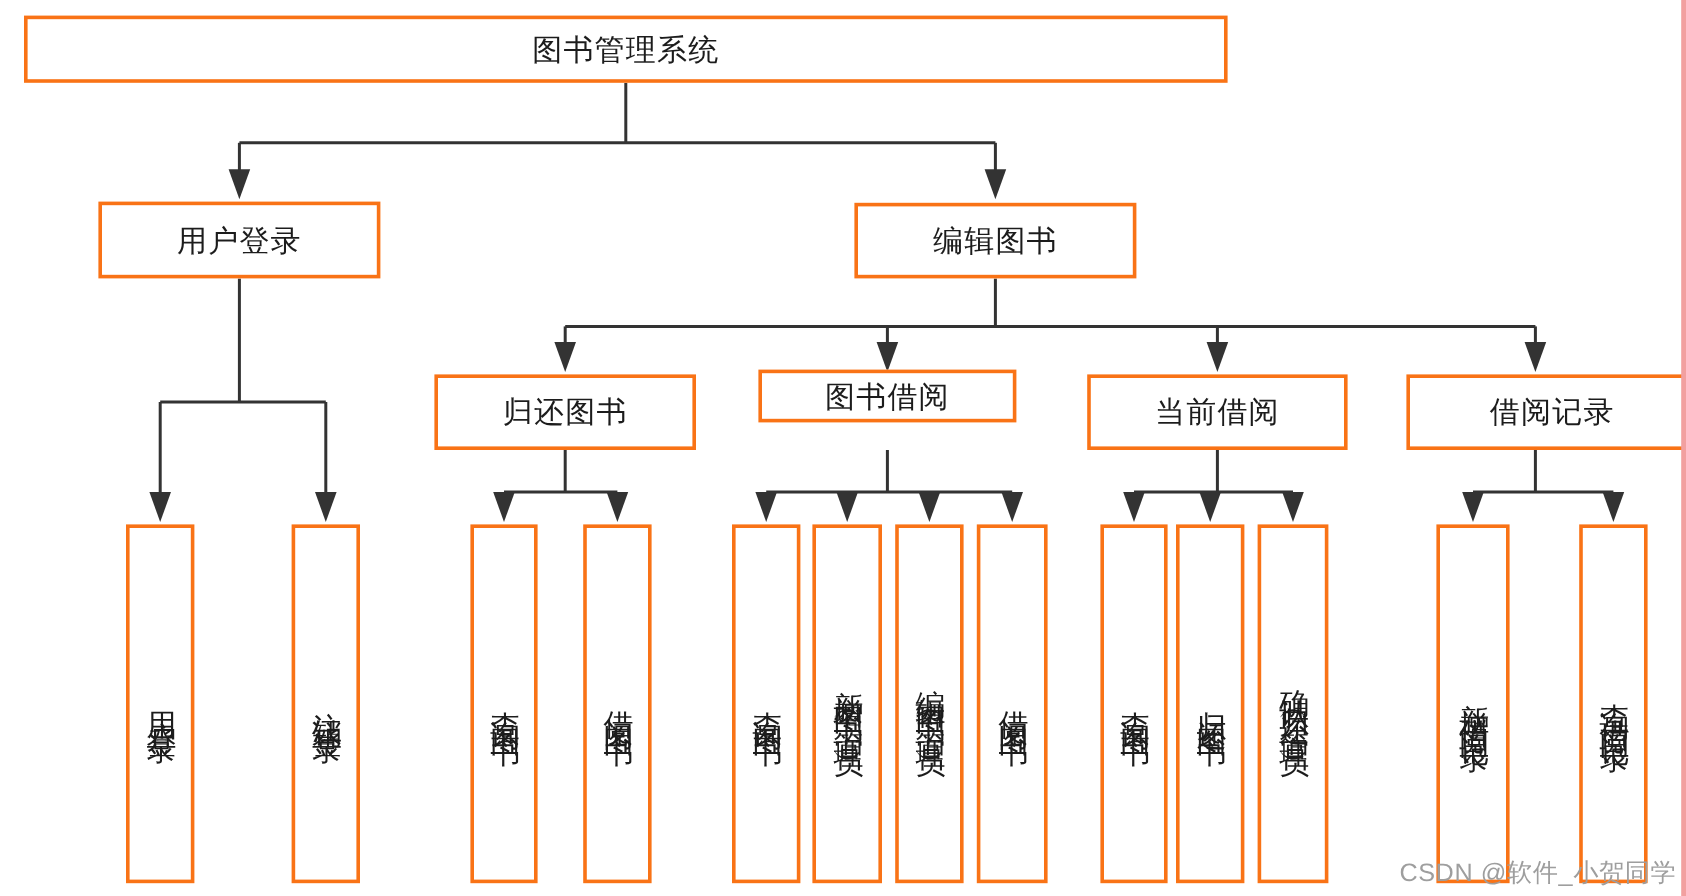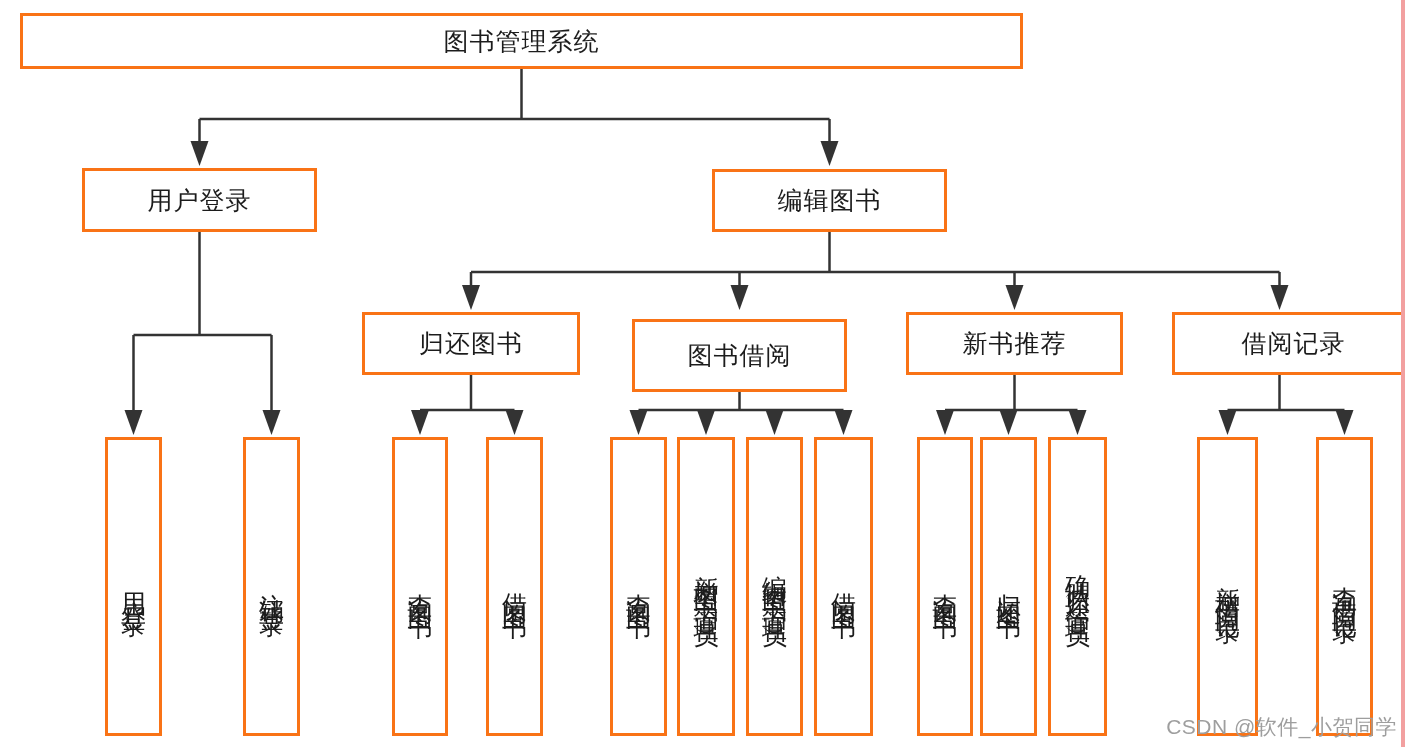"图书借阅" div.box { height: 73px -> 44px; top: 319px -> 308px }
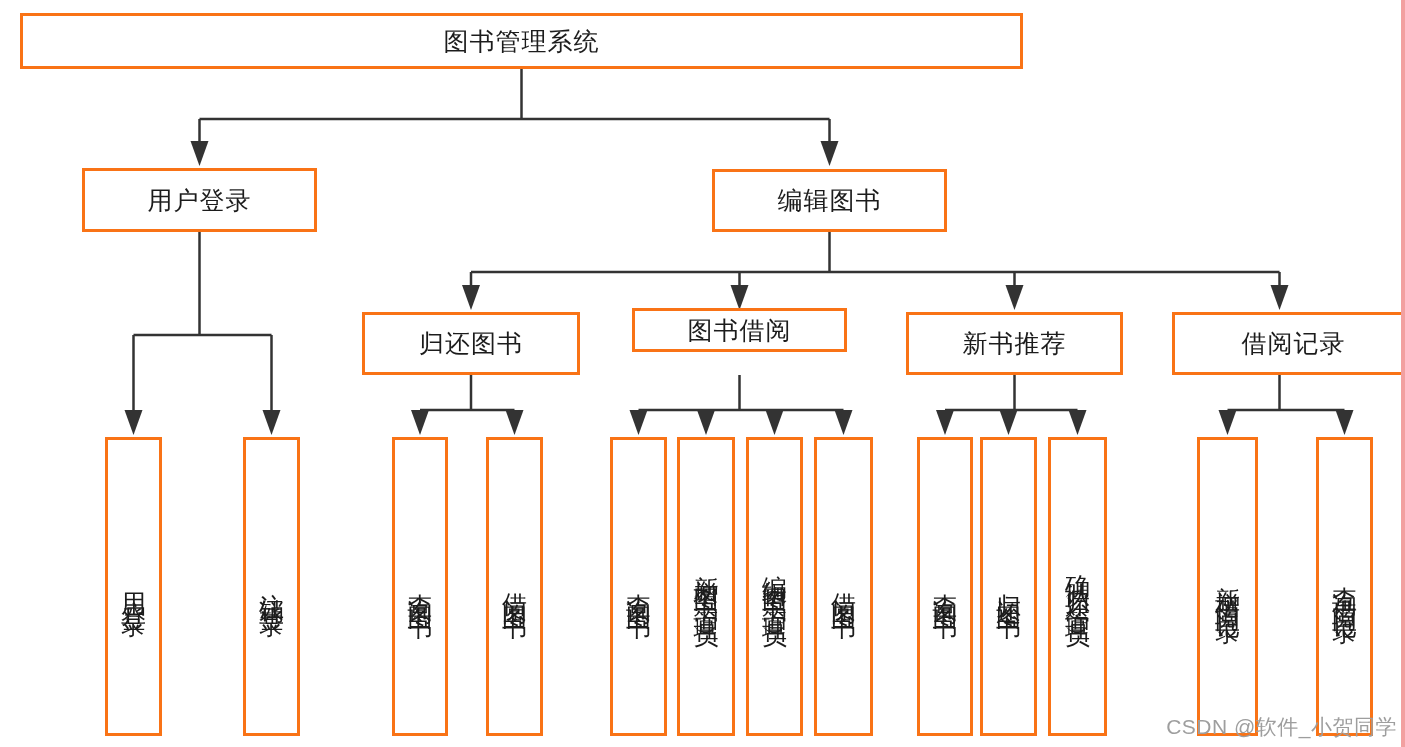"新书推荐" span { text: 新书推荐 -> 当前借阅 }
